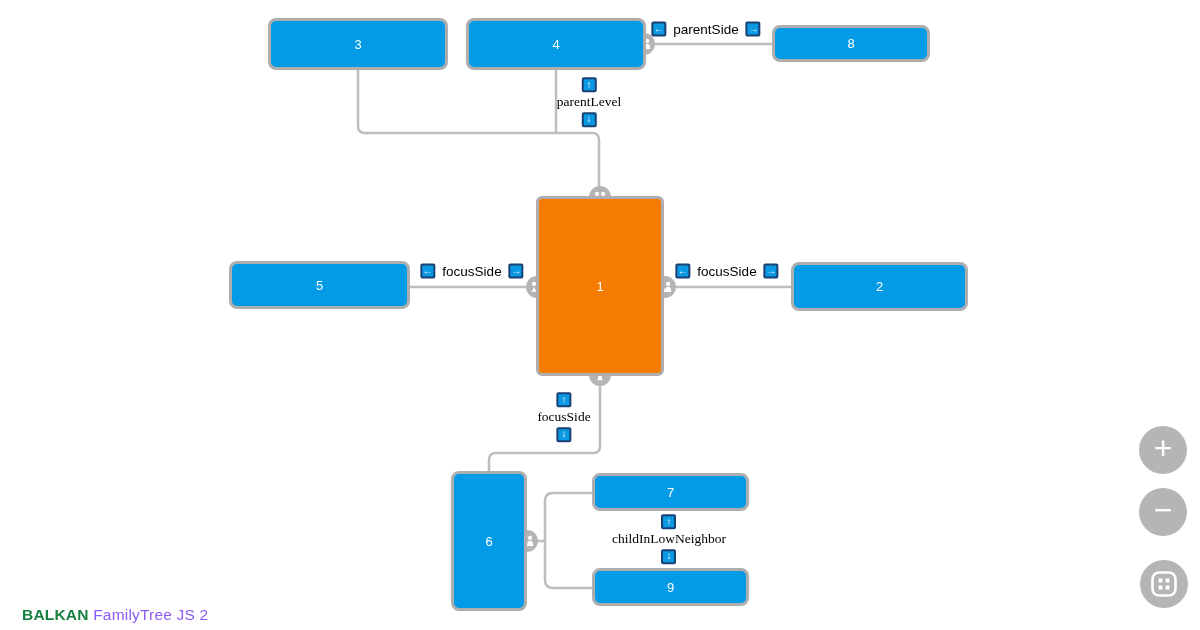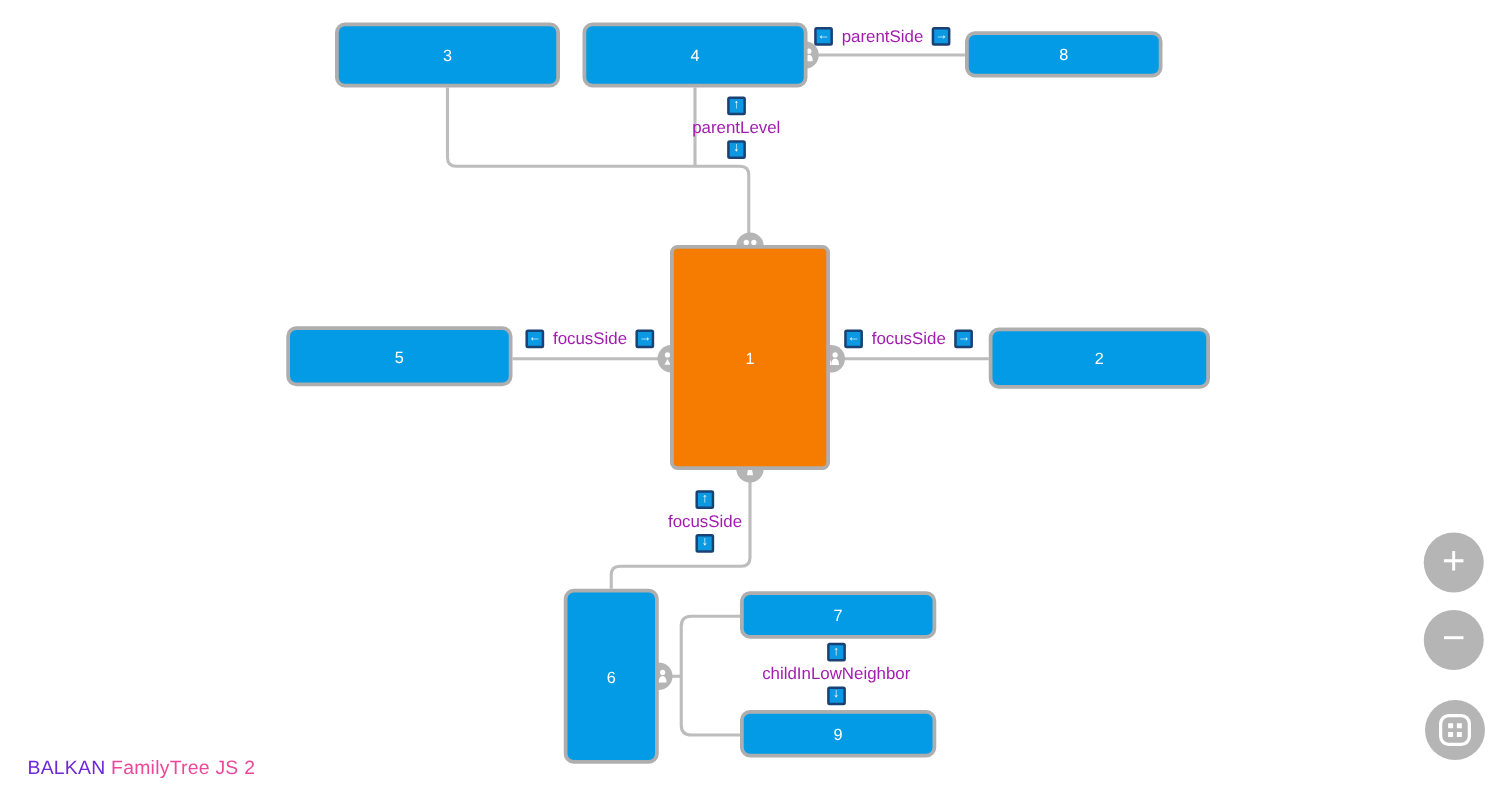"parentSide" .lbl { color: #a21caf -> #000000 }
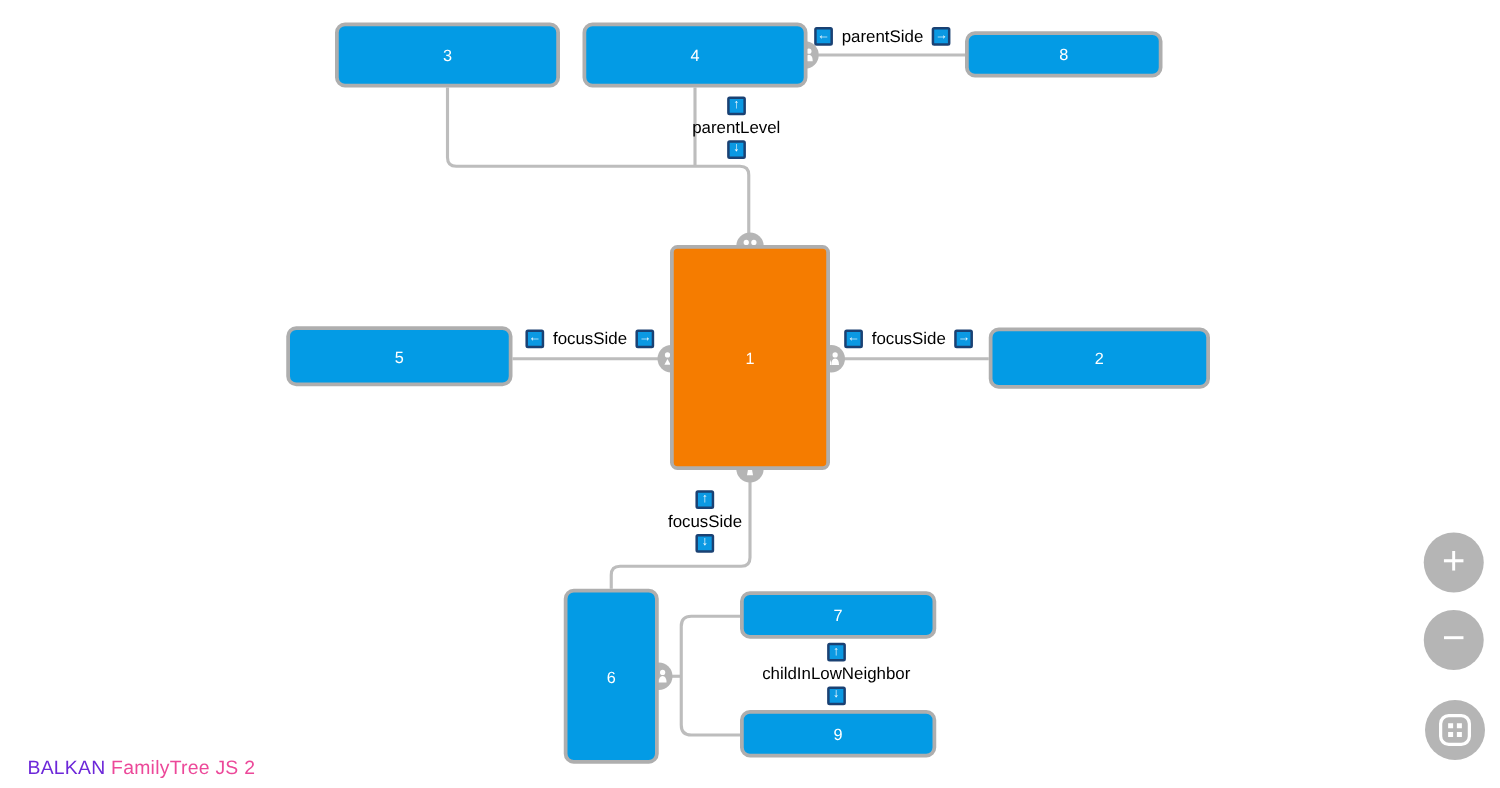"parentLevel" .edge-col .lbl { font-family: none -> Liberation Serif, serif }
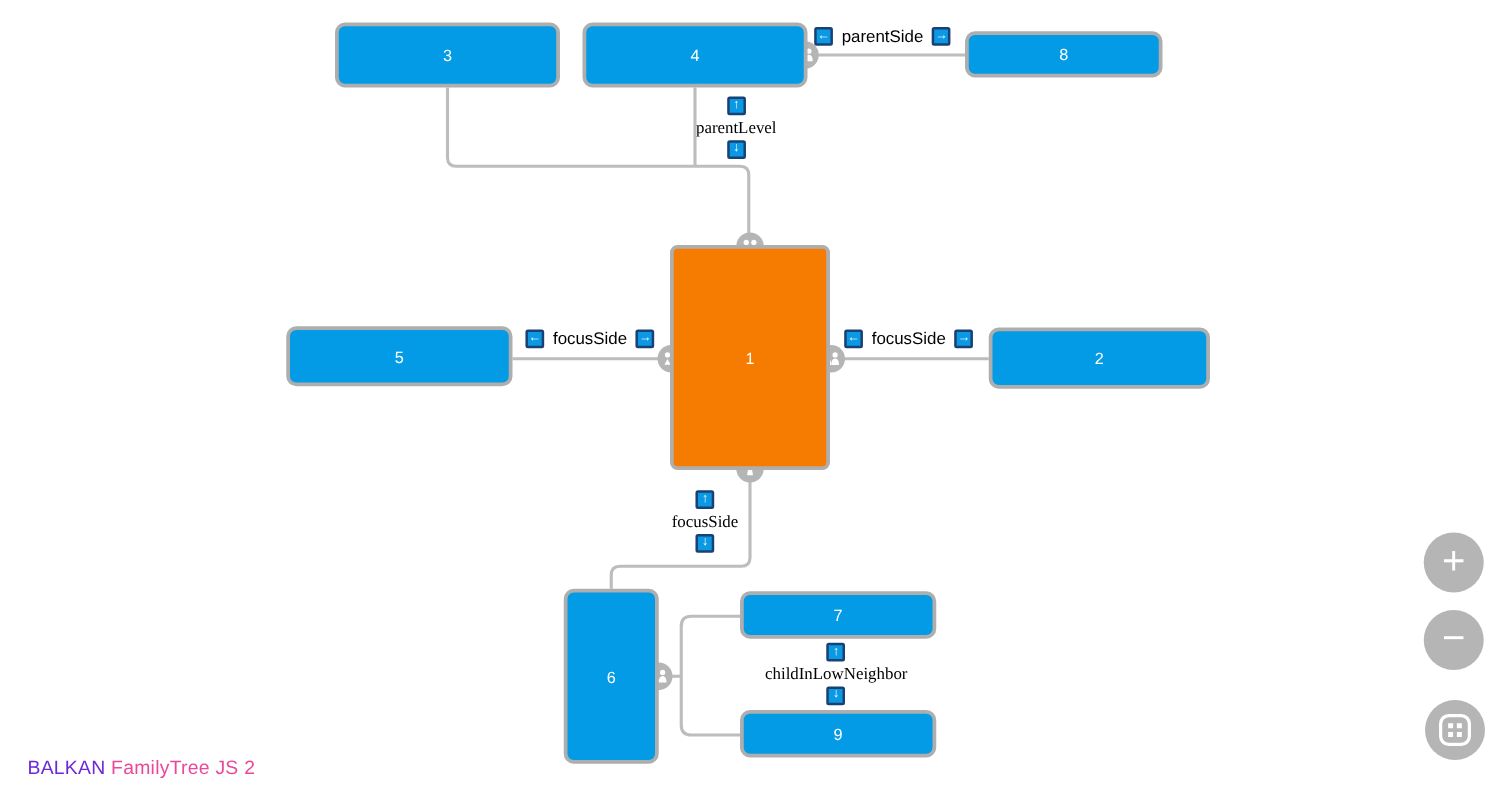"BALKAN" .brand .bold { color: #6d28d9 -> #15803d; font-weight: 400 -> 700 }
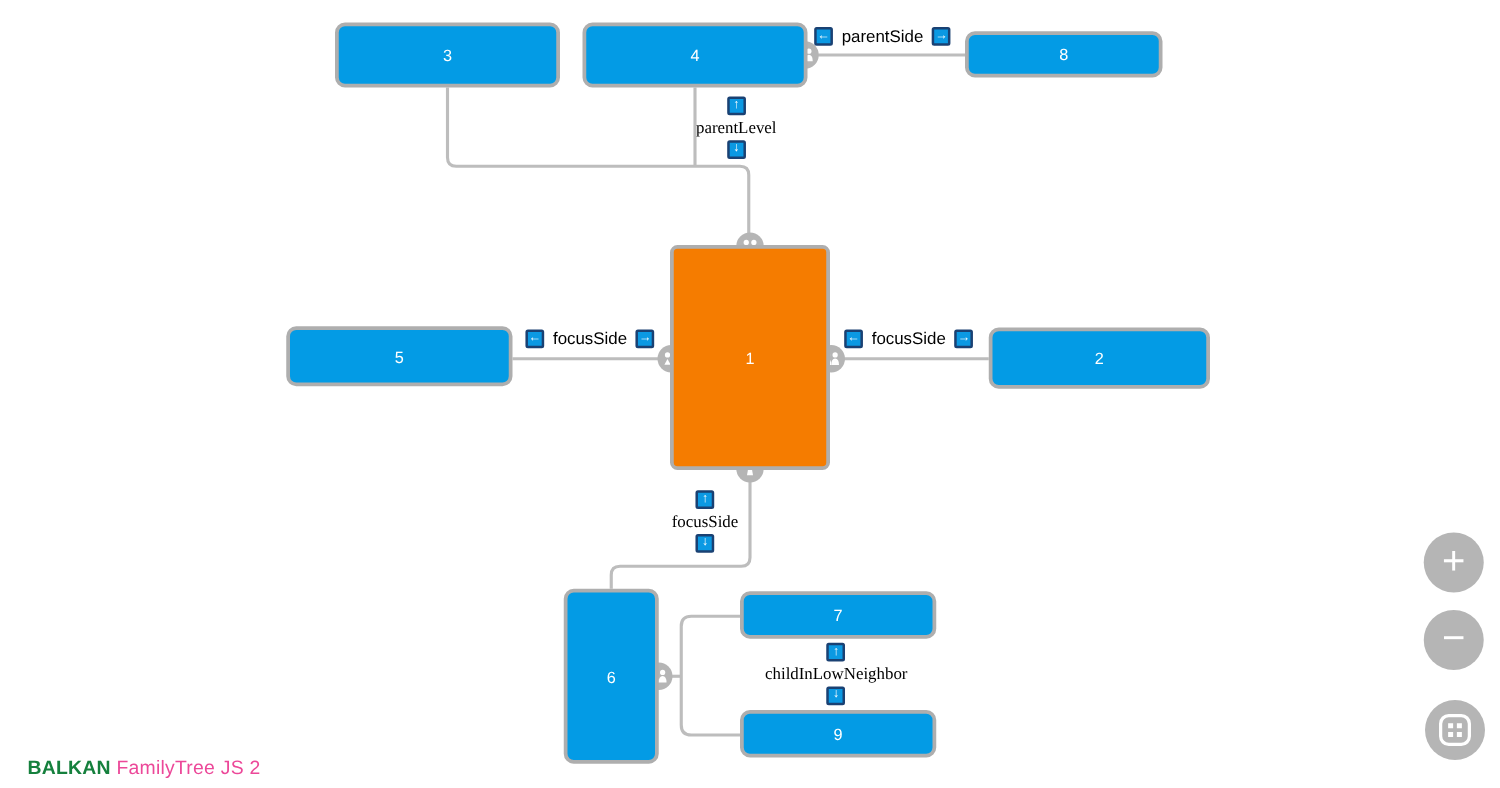"FamilyTree JS 2" .brand .rest { color: #ec4899 -> #8b5cf6 }
